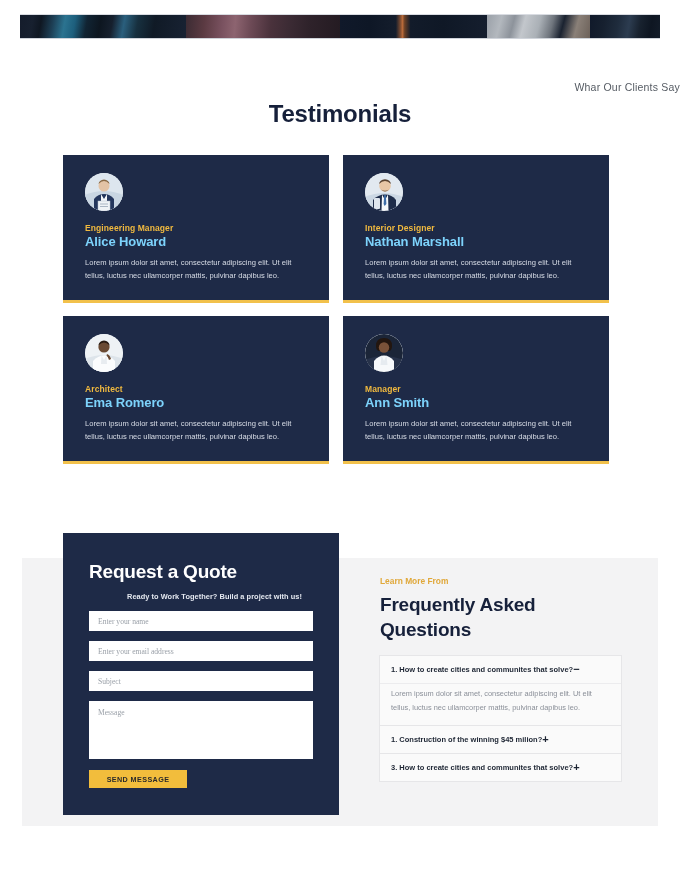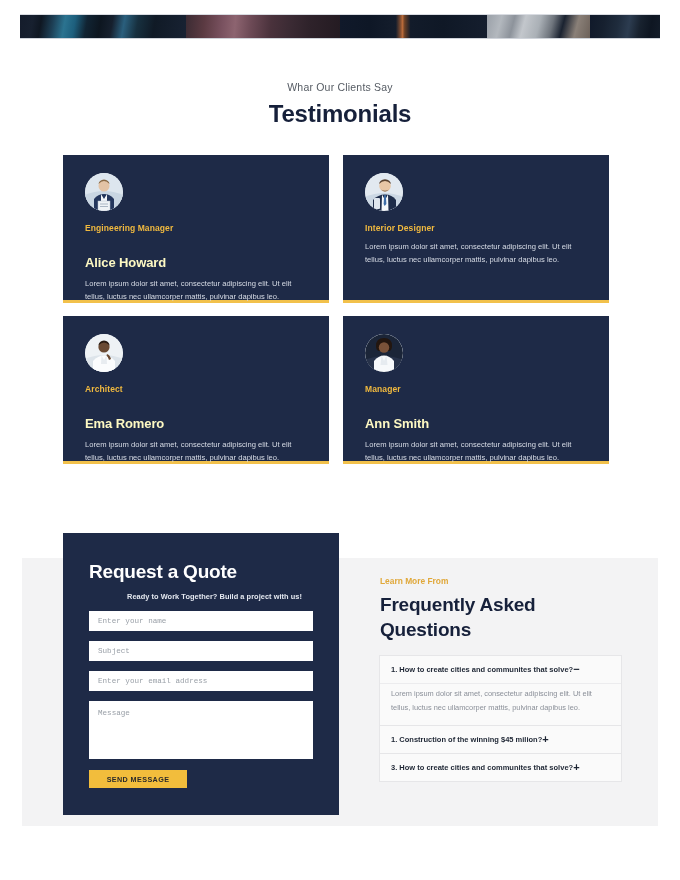"Whar Our Clients Say" .section-eyebrow { text-align: center -> right }
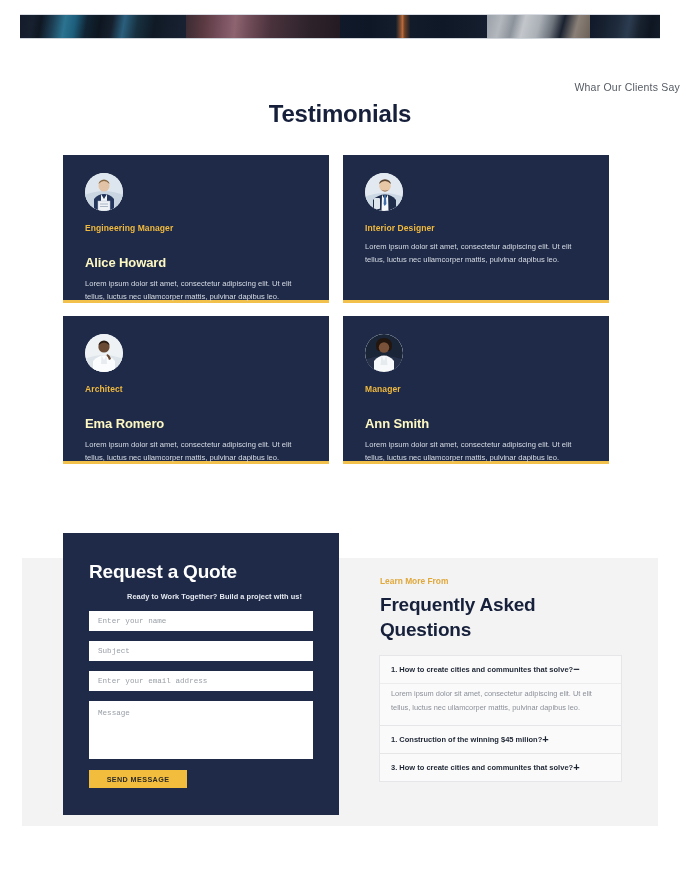"Alice Howard" .person { color: #fef9c3 -> #7dd3fc; margin-top: 22px -> 1px }
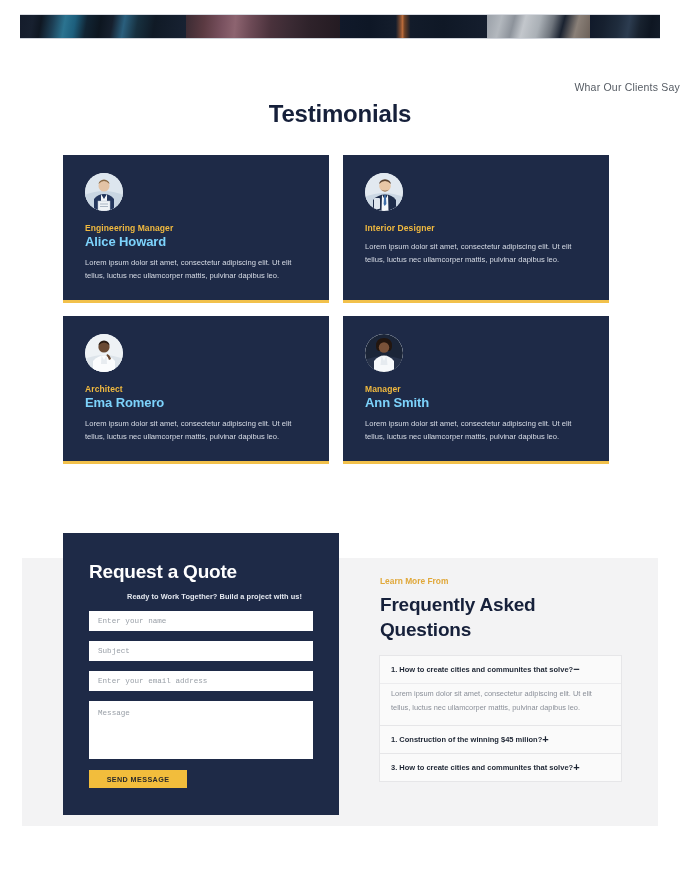"Nathan Marshall" div.person { html: none -> <div>Nathan Marshall</div> }
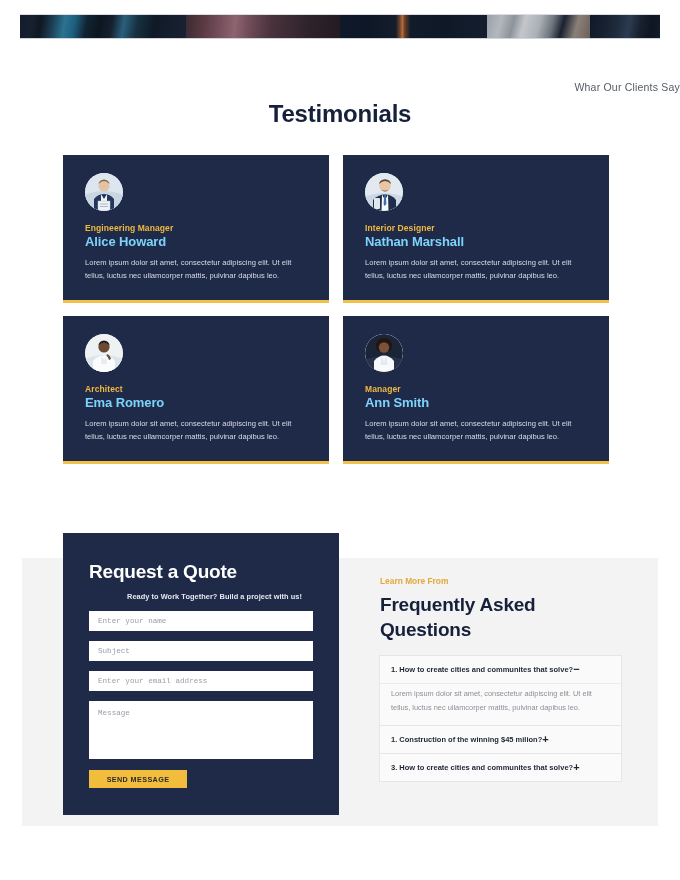"Enter your name" .field { font-family: Liberation Mono, monospace -> Liberation Serif, serif }
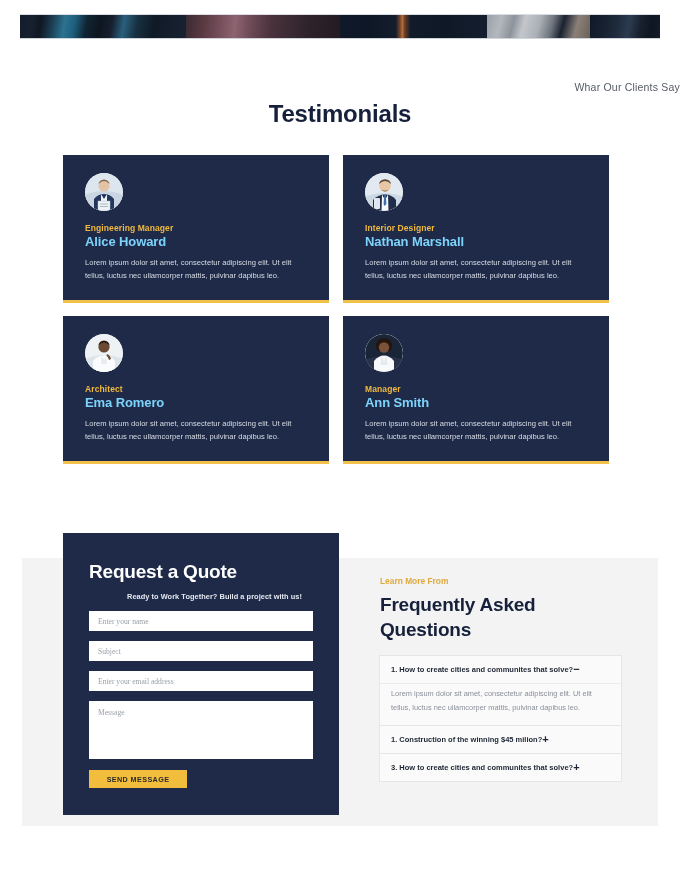"Subject" input.field { order: before "Enter your email address" -> after "Enter your email address" }
